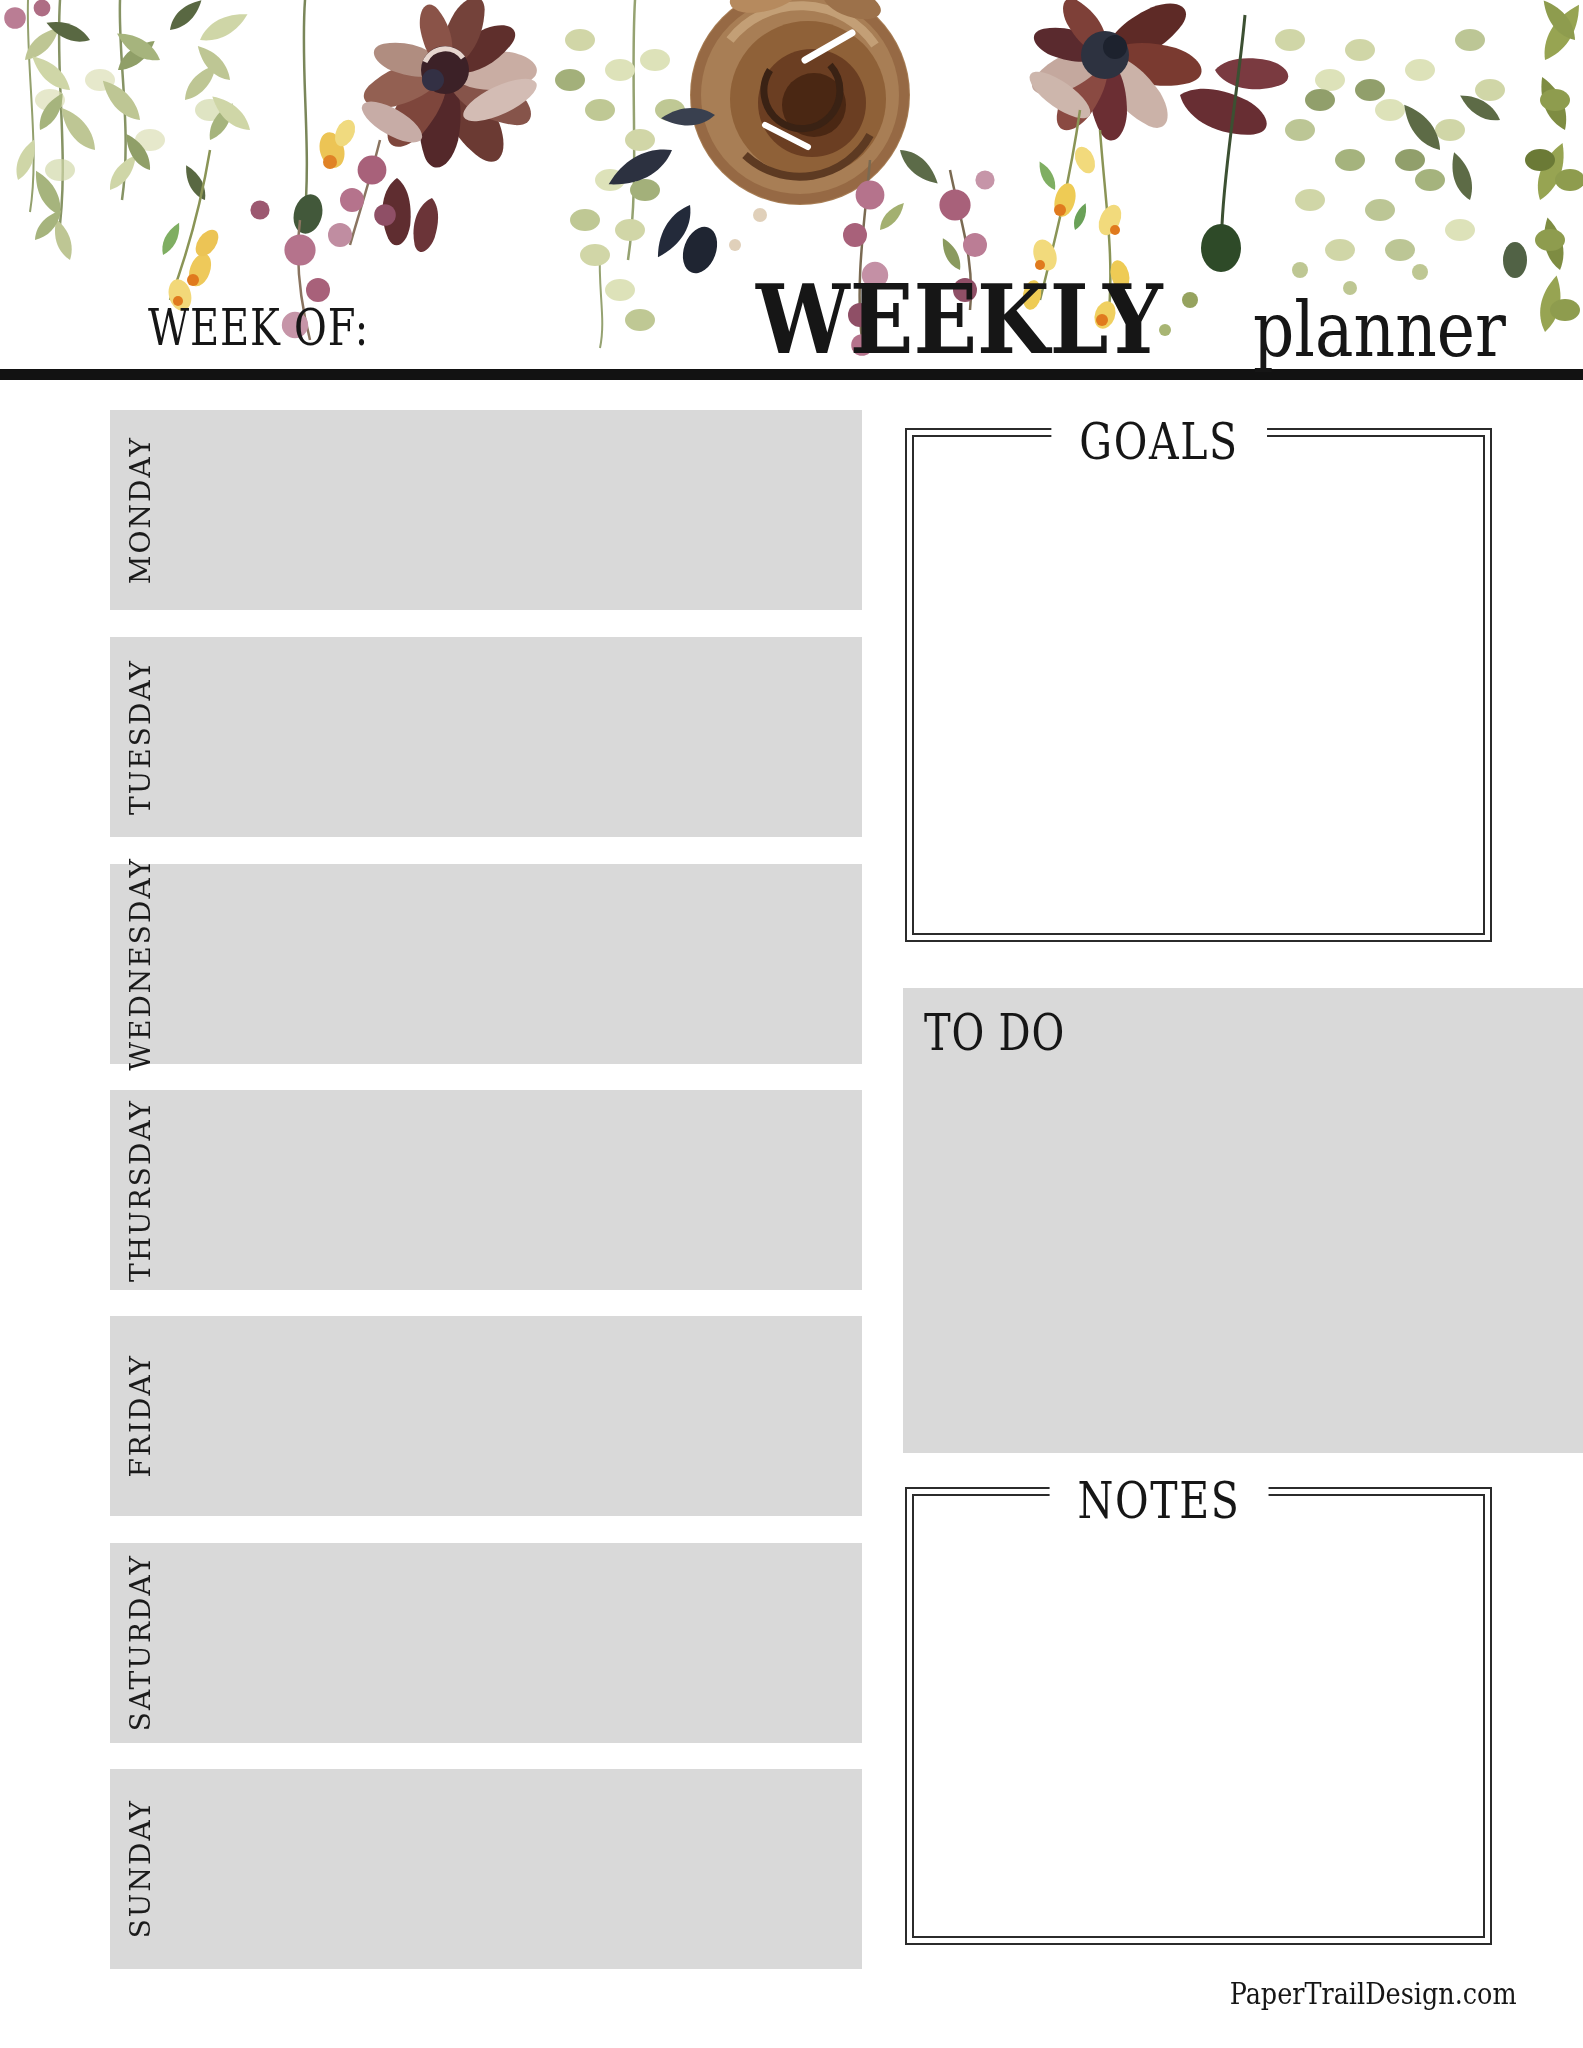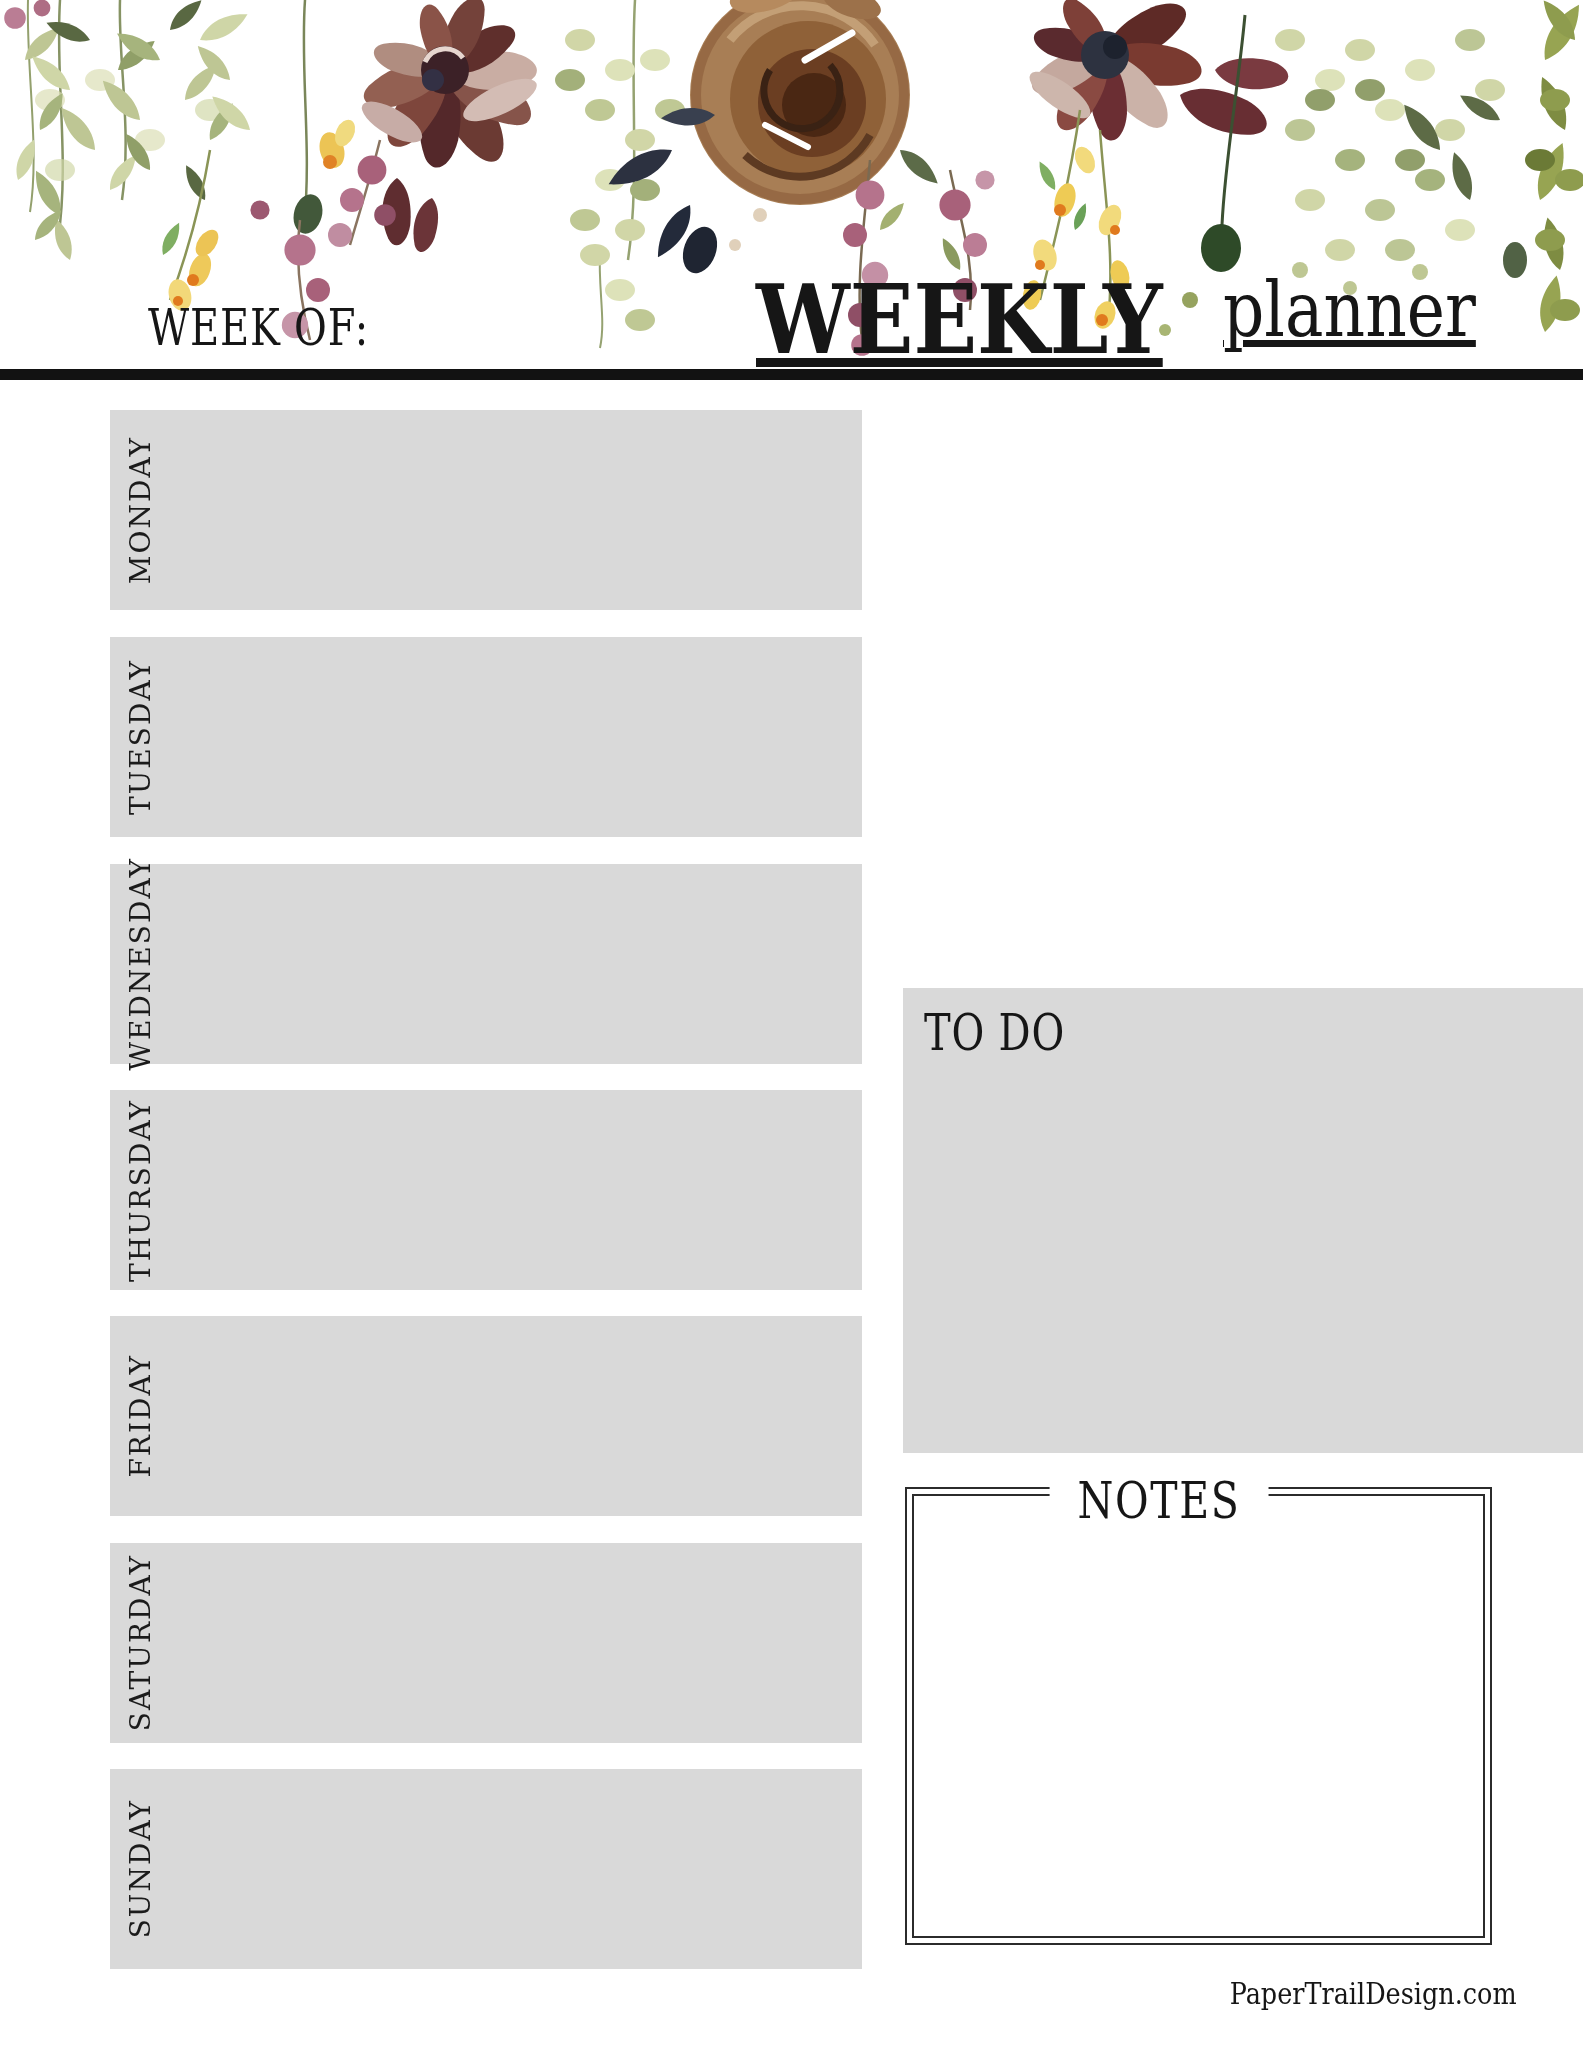"WEEKLY" .main-title { align-items: flex-start -> flex-end; gap: none -> 30px; text-decoration: underline -> none }
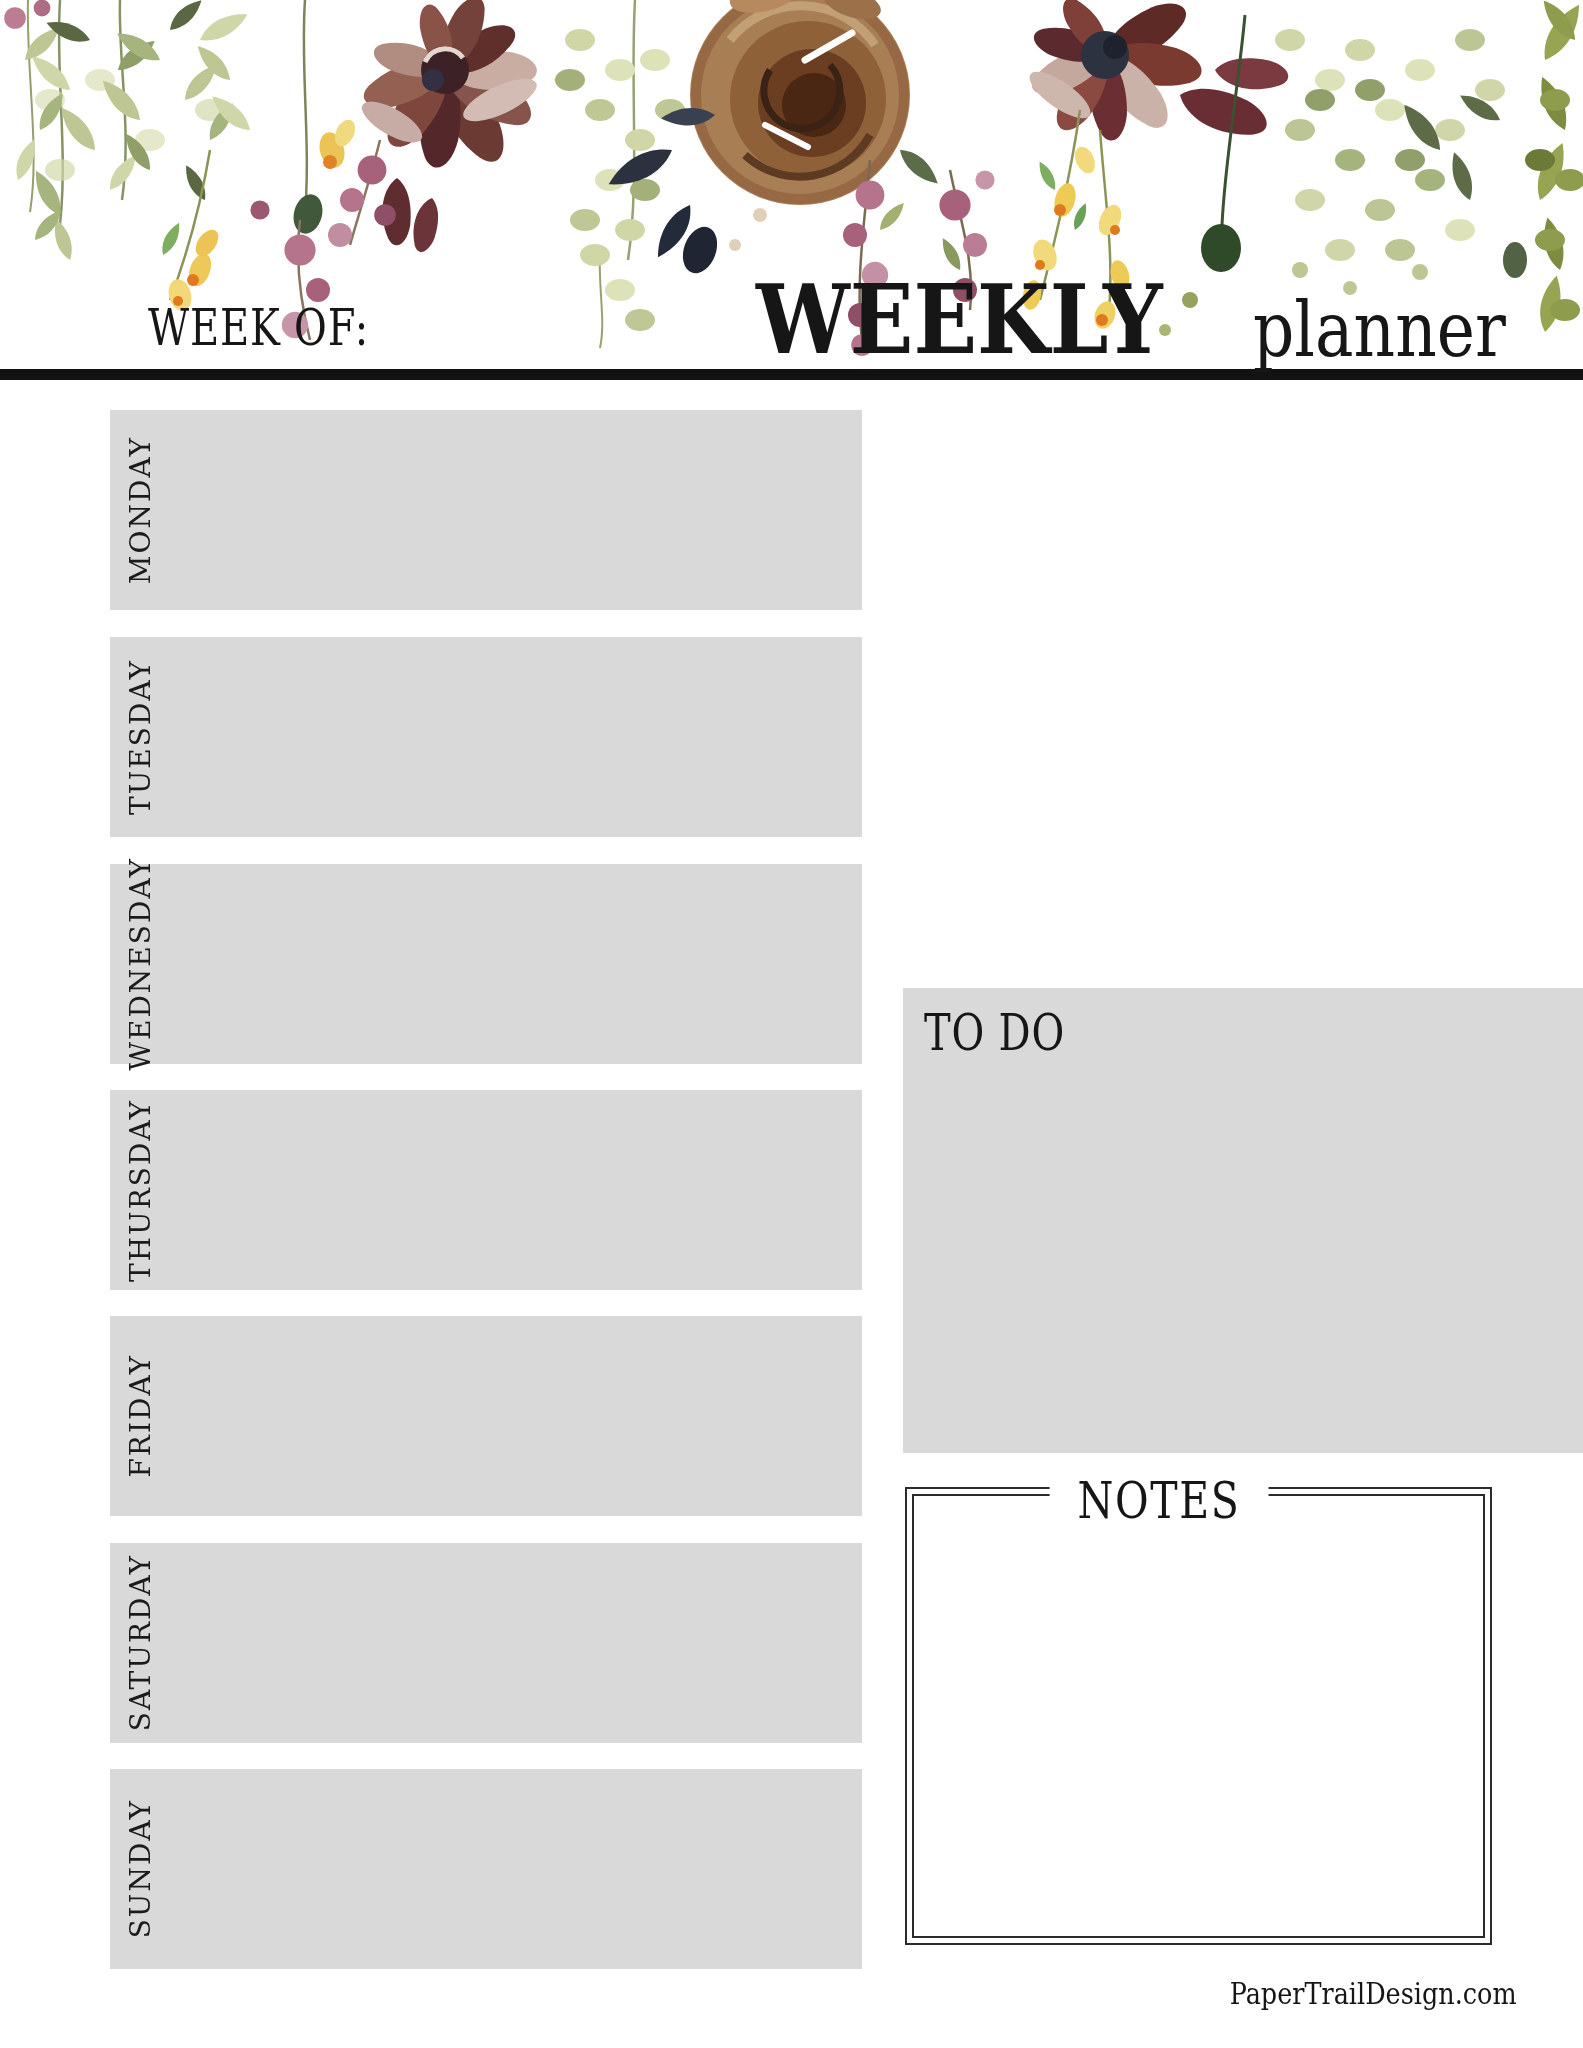"GOALS" div.frame-box { html: none -> <div> <div></div> <span>GOALS</span> </div> }
